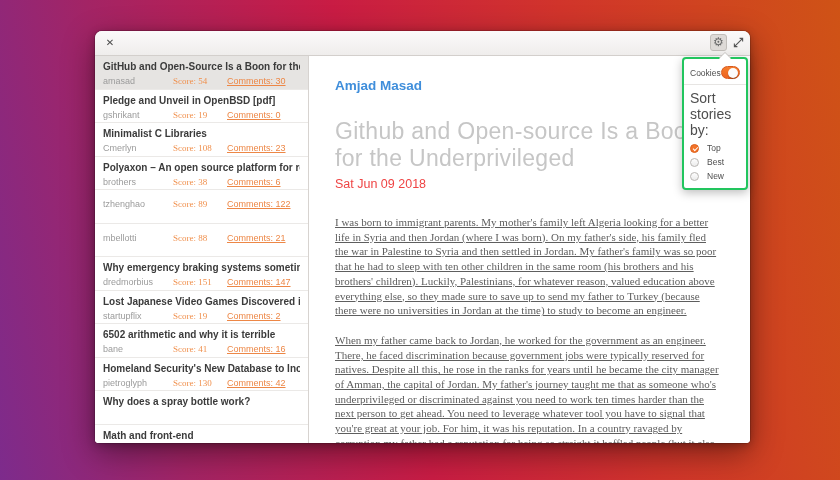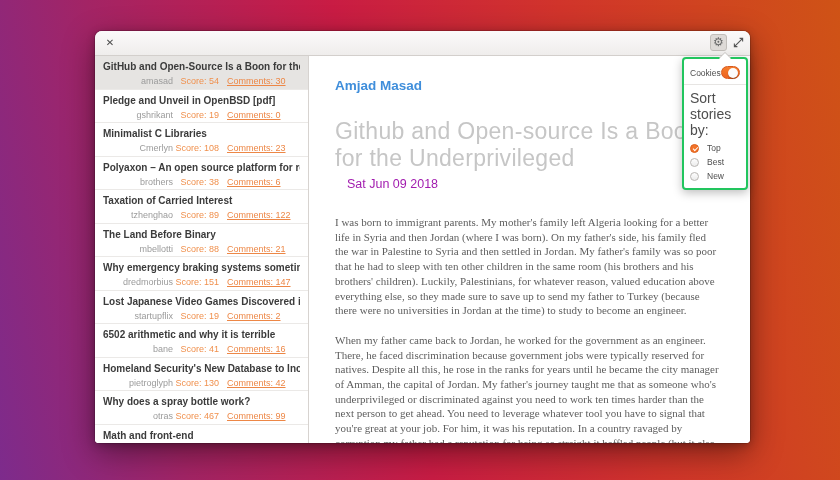"amasad" .meta-author { text-align: right -> left }
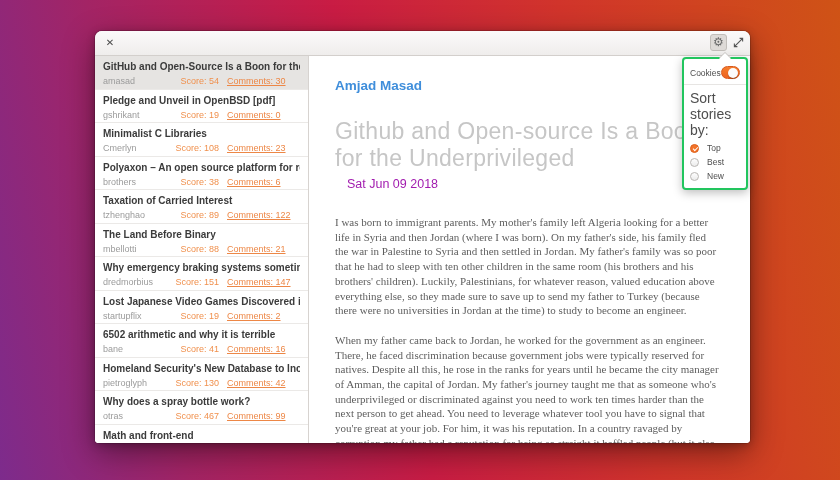"Score: 54" .meta-score { font-family: none -> Liberation Serif, serif; text-align: right -> left }
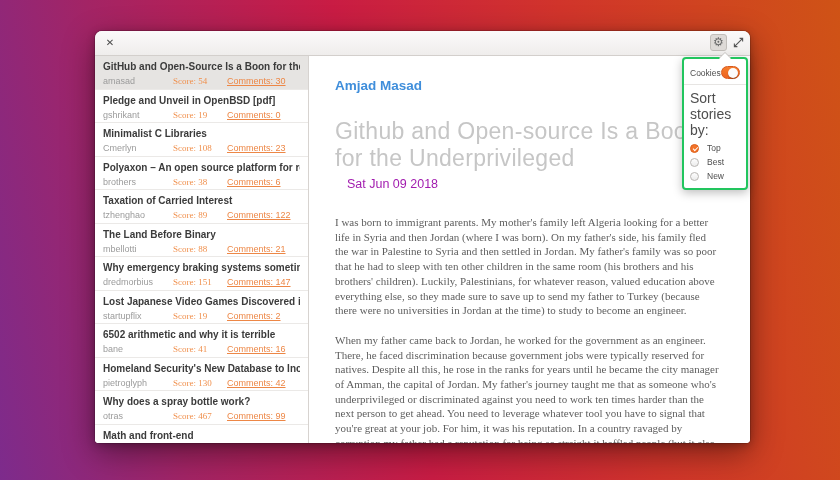"Sat Jun 09 2018" .article-date { color: #a21caf -> #ef4444; margin-left: 12px -> none }
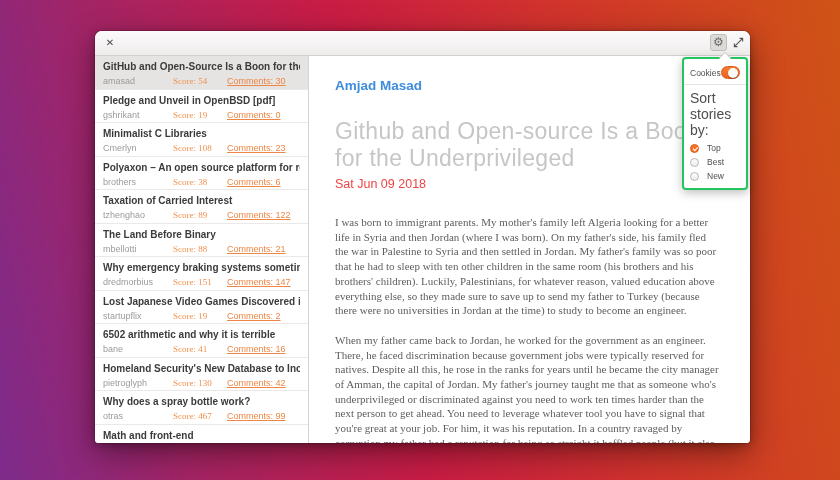"Taxation of Carried Interest" div.story-title { html: <div>Taxation of Carried Interest</div> -> none }
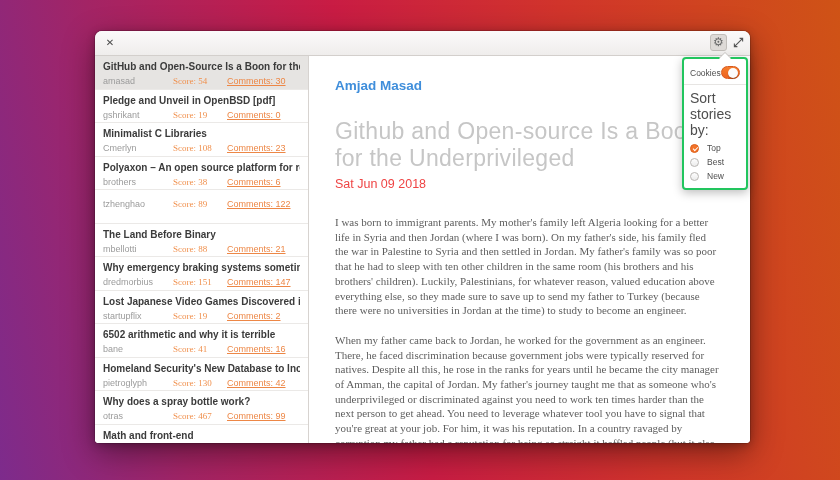"I was born to immigrant" .article-body p { text-decoration: none -> underline }
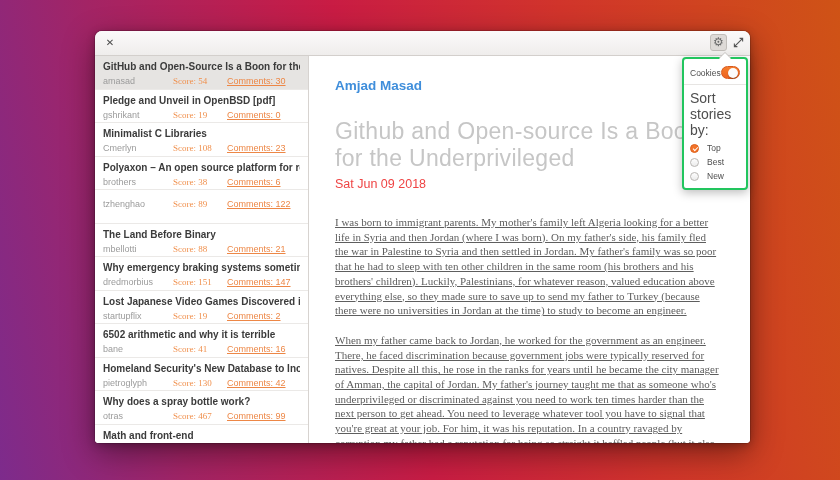"The Land Before Binary" div.story-title { html: <div>The Land Before Binary</div> -> none }
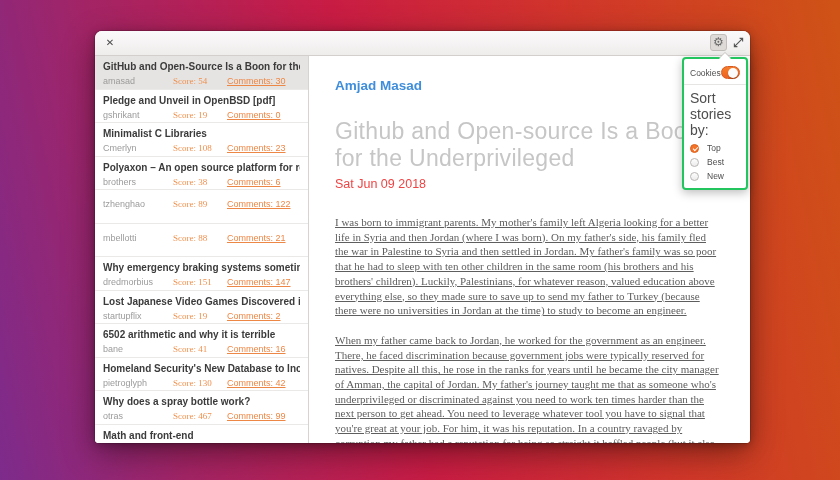"otras" div.story-meta { html: <div> <span>otras</span> <span>Score: 467</span> <span>Comments: 99</span> </div> -> none }
